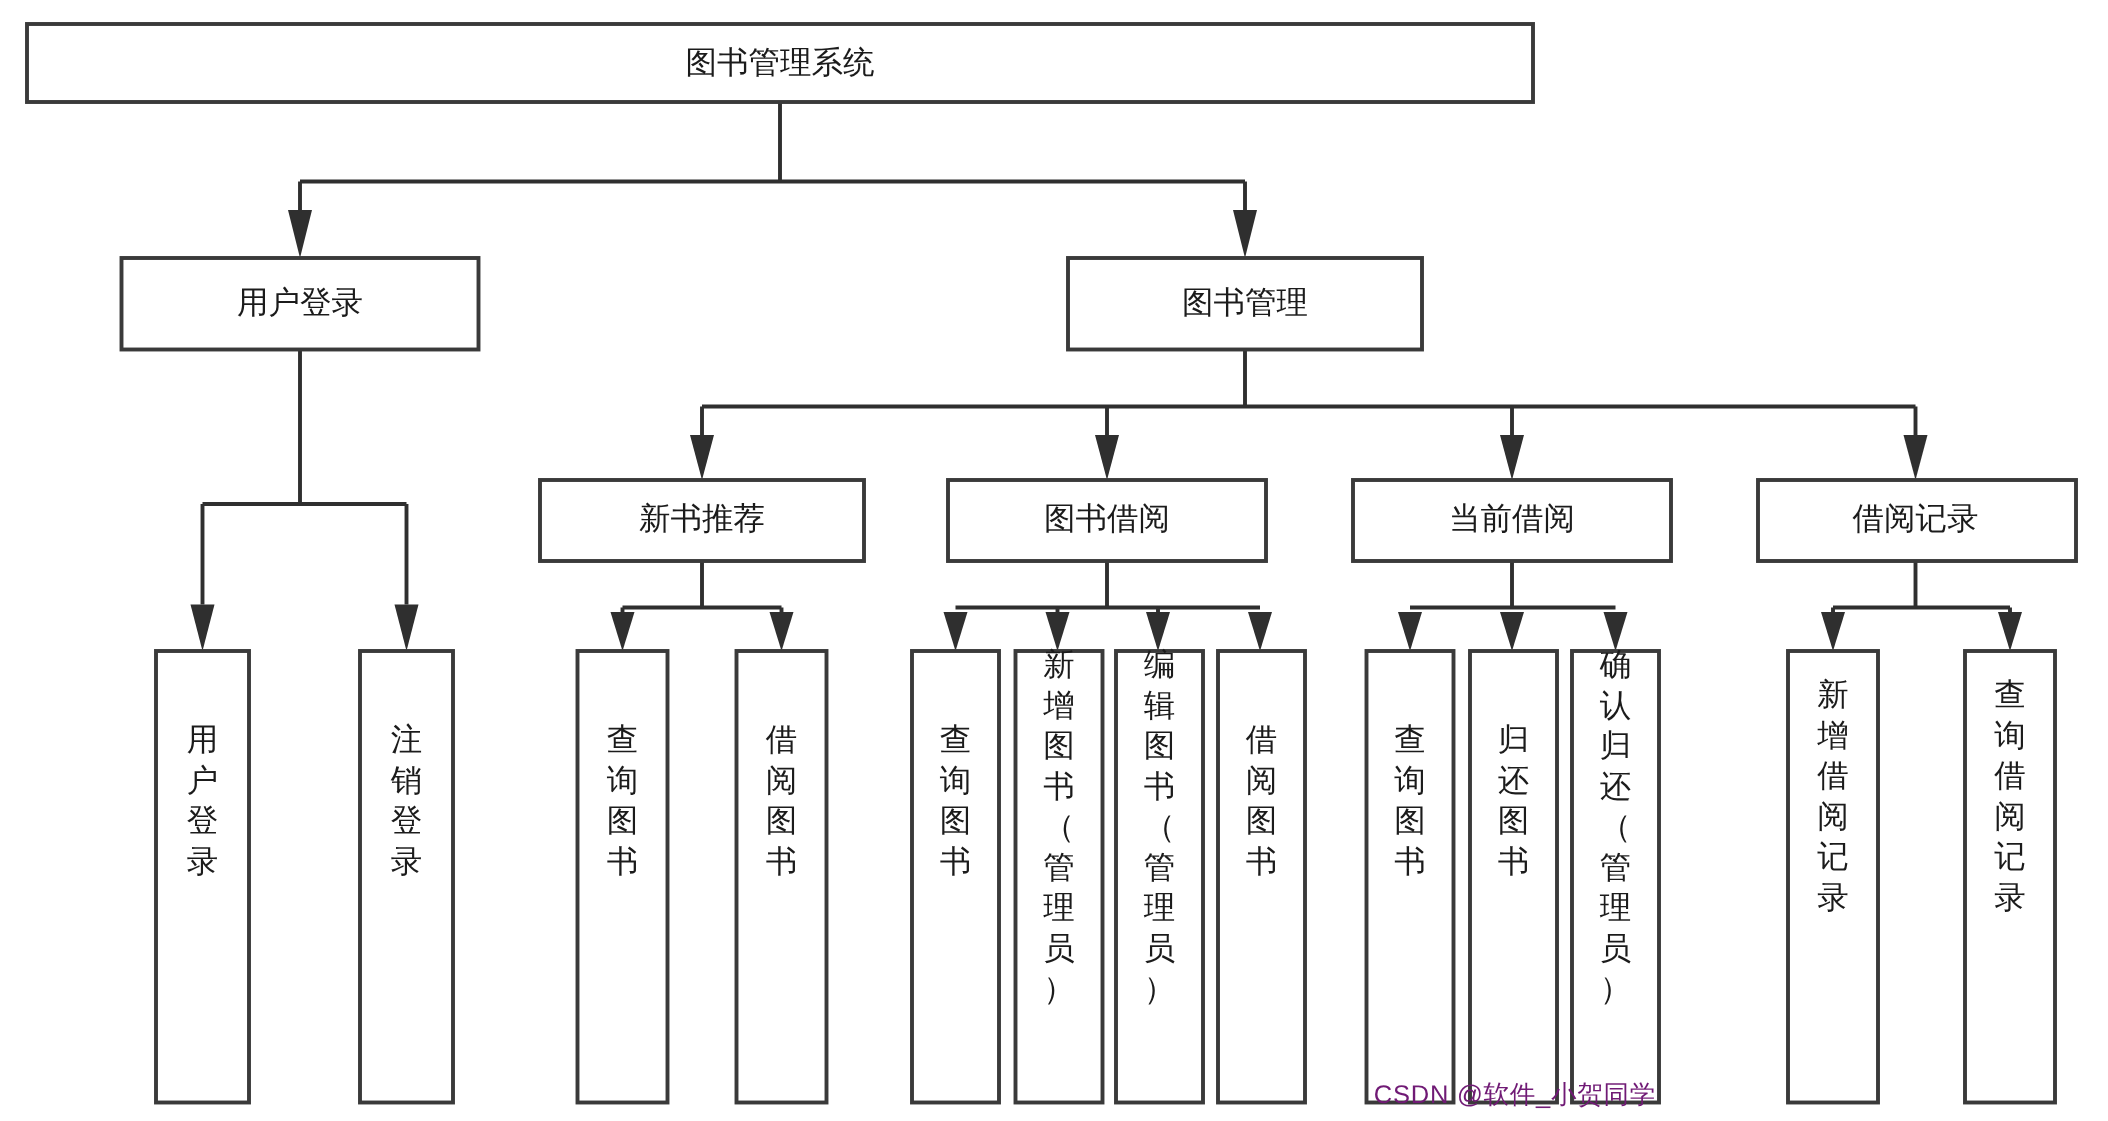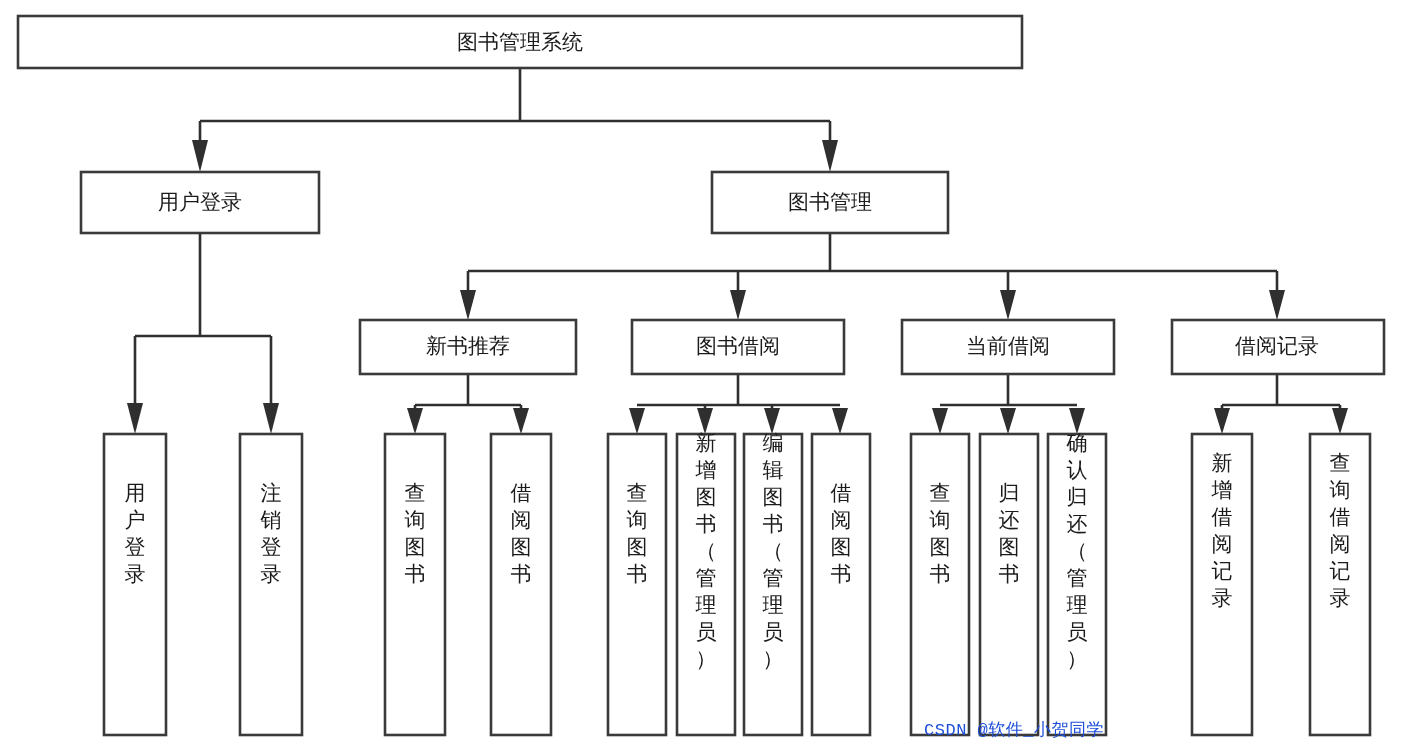"CSDN @软件_小贺同学" .watermark { color: #1d4ed8 -> #701a75; font-family: Liberation Mono, monospace -> Liberation Sans, sans-serif }
